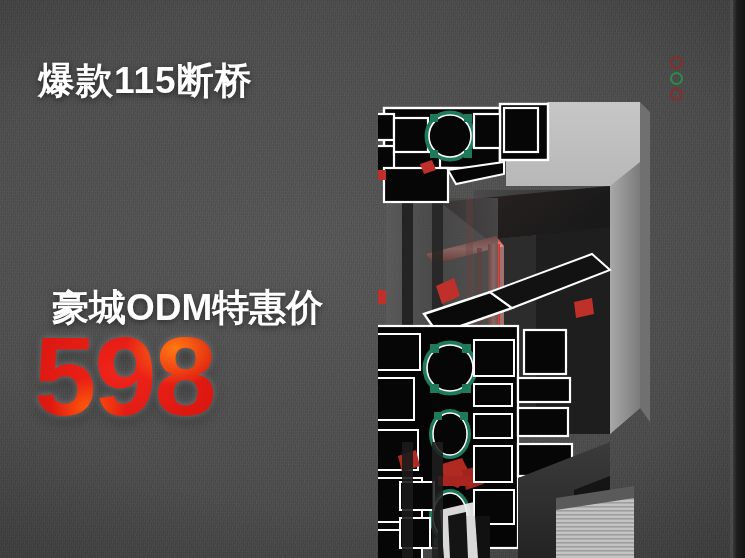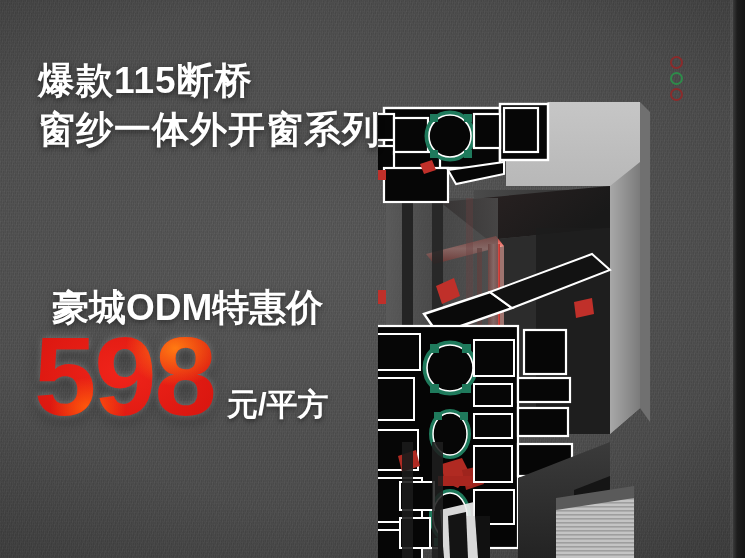"窗纱一体外开窗系列" span.ln { html: <span>窗纱一体外开窗系列</span> -> none }
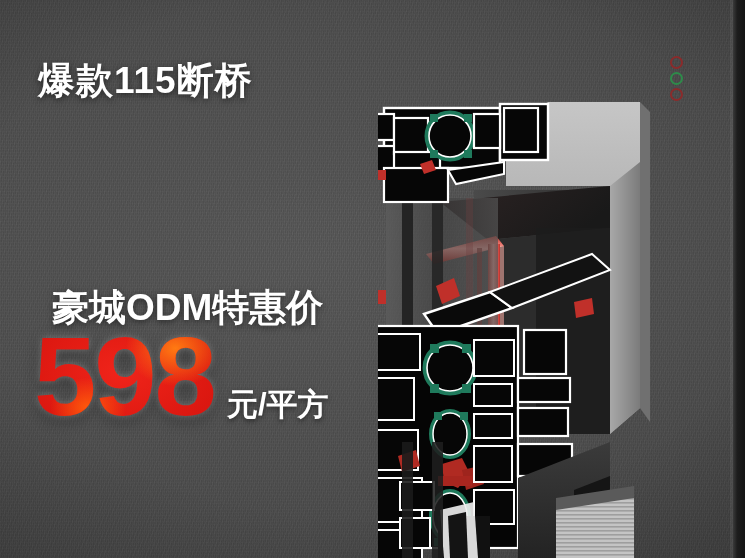"元/平方" div.price-unit { html: <div>元/平方</div> -> none }
